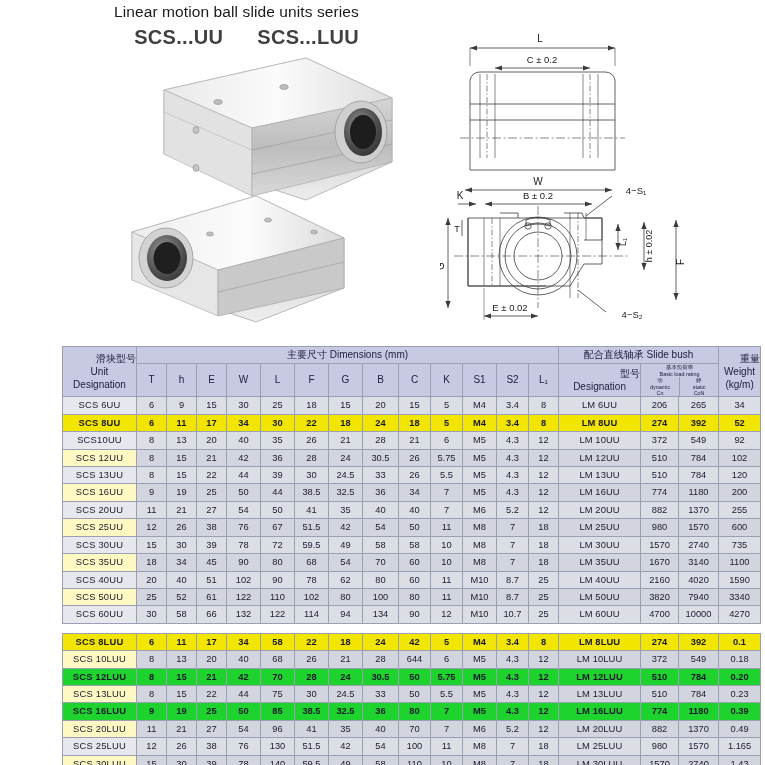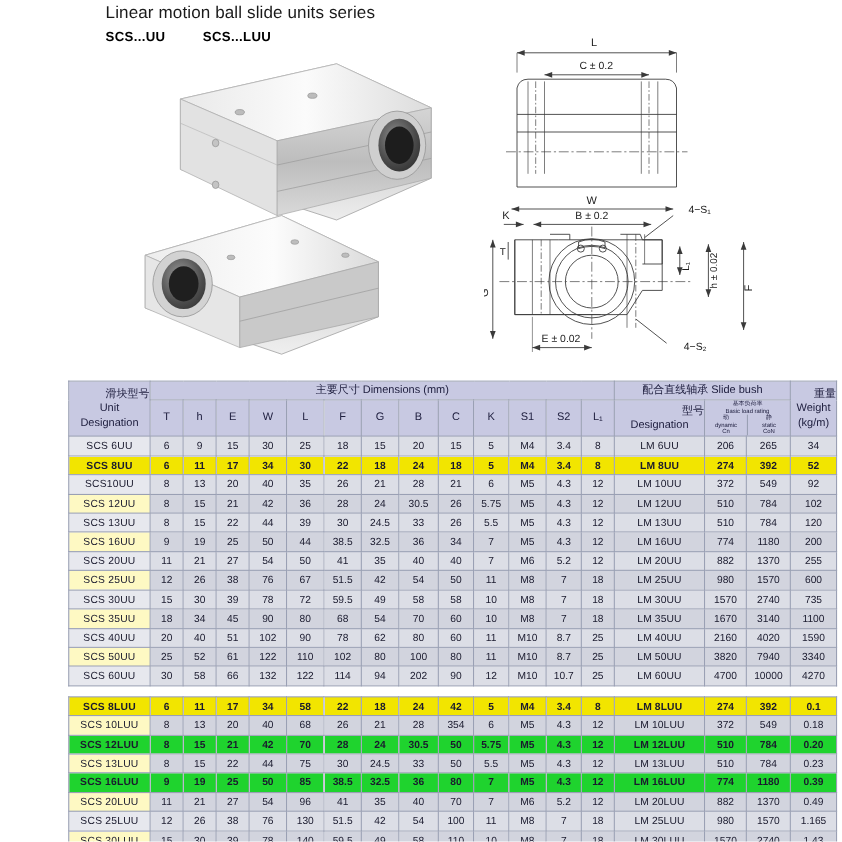"Linear motion ball slide units" .titles { left: 96px -> 114px; text-align: none -> right }
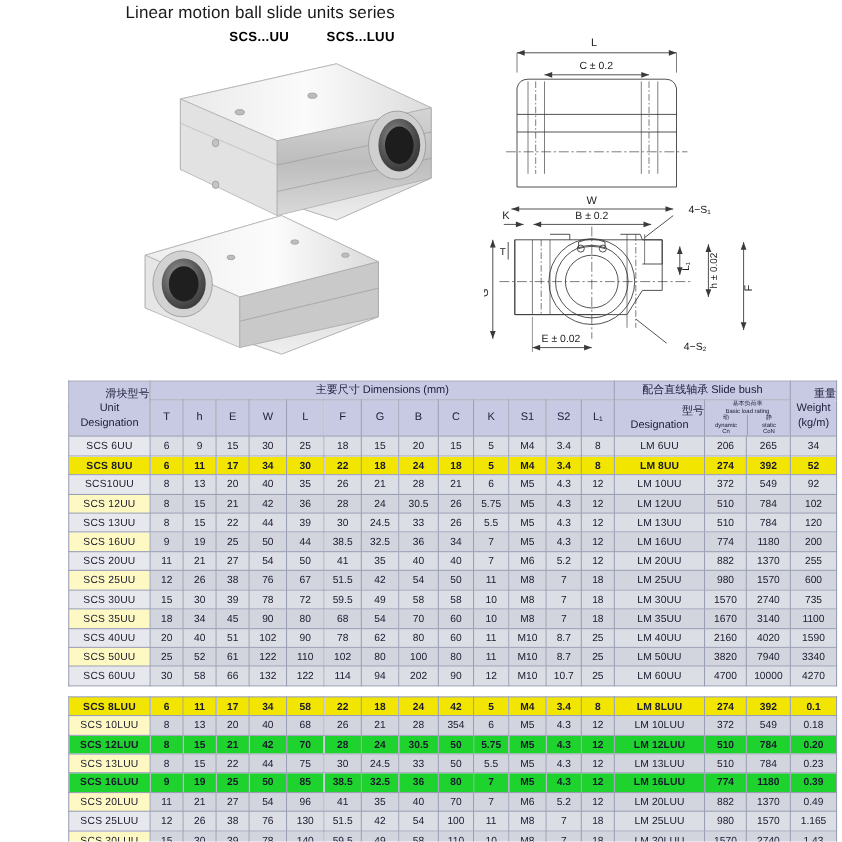"SCS...UU SCS...LUU" .title-codes { color: #000000 -> #404040; font-size: 12px -> 20px }
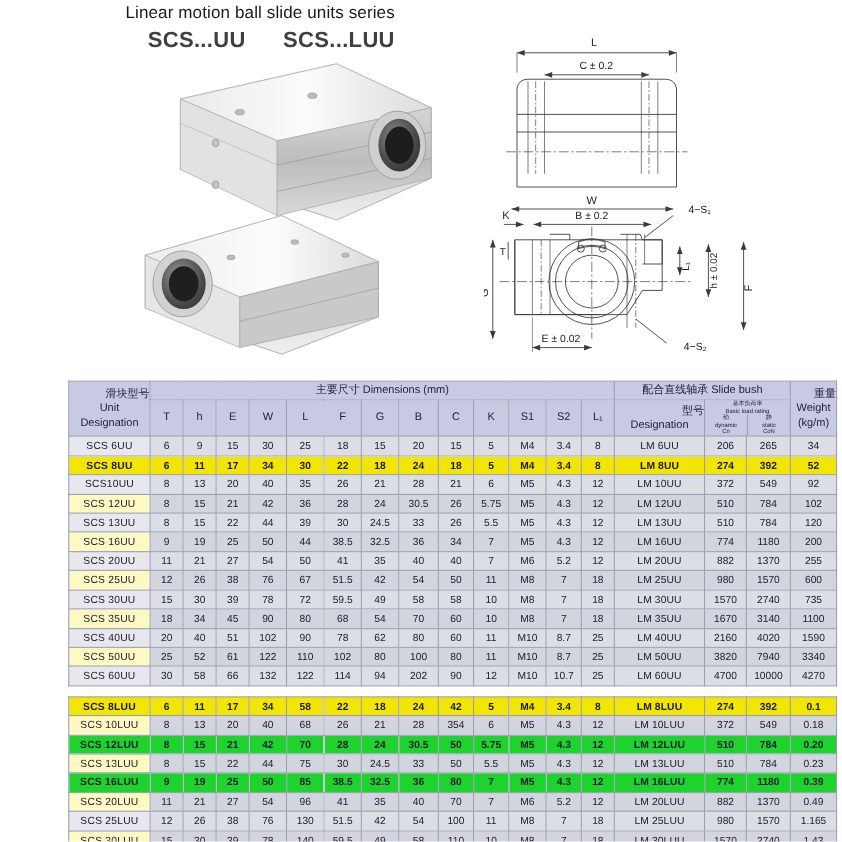"202" td { text: 202 -> 134 }
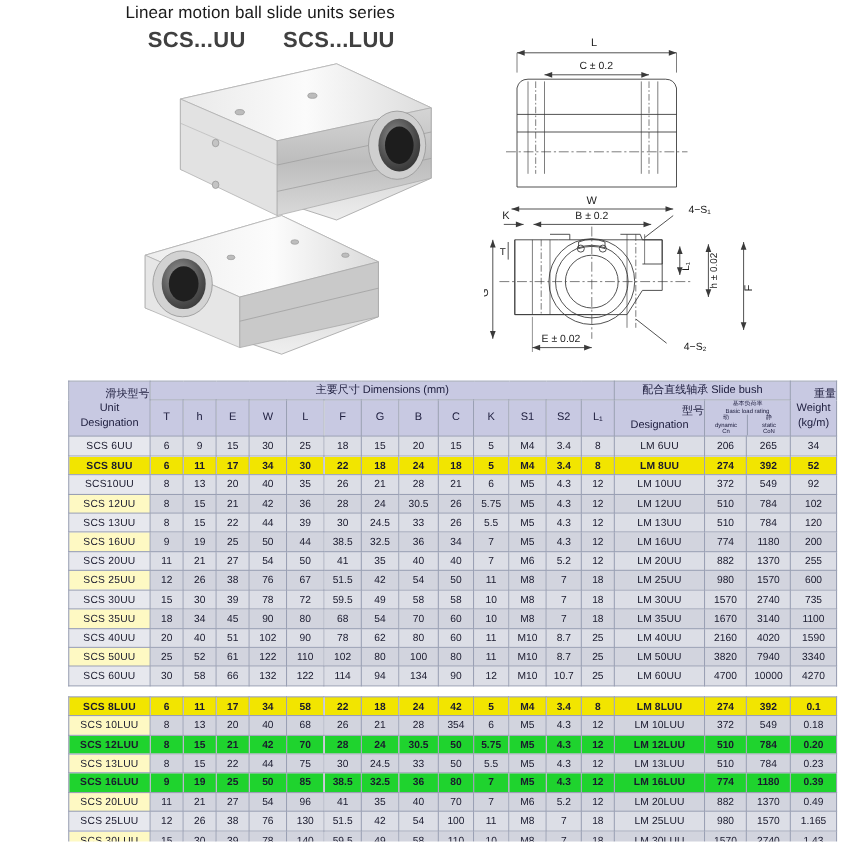"354" td { text: 354 -> 644 }
